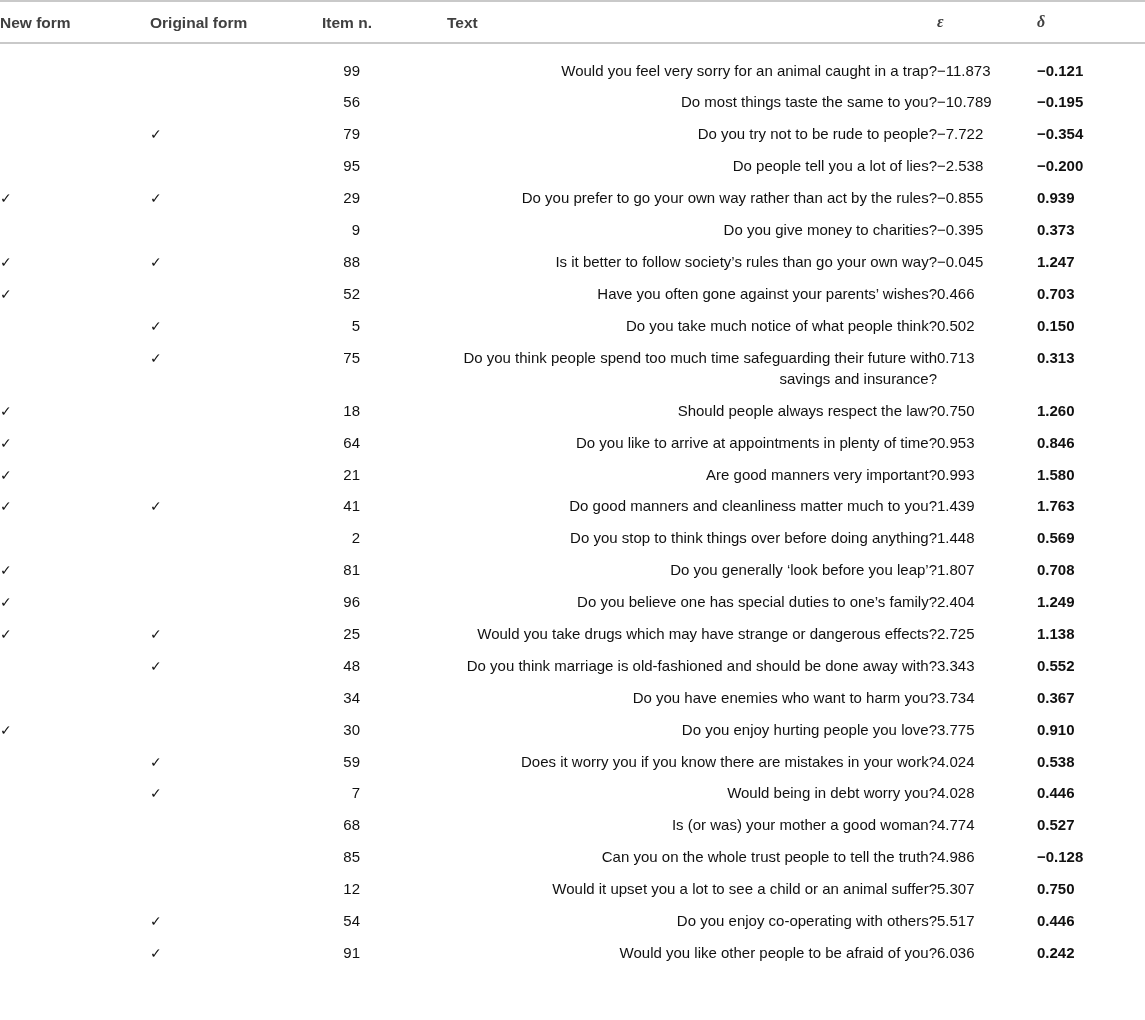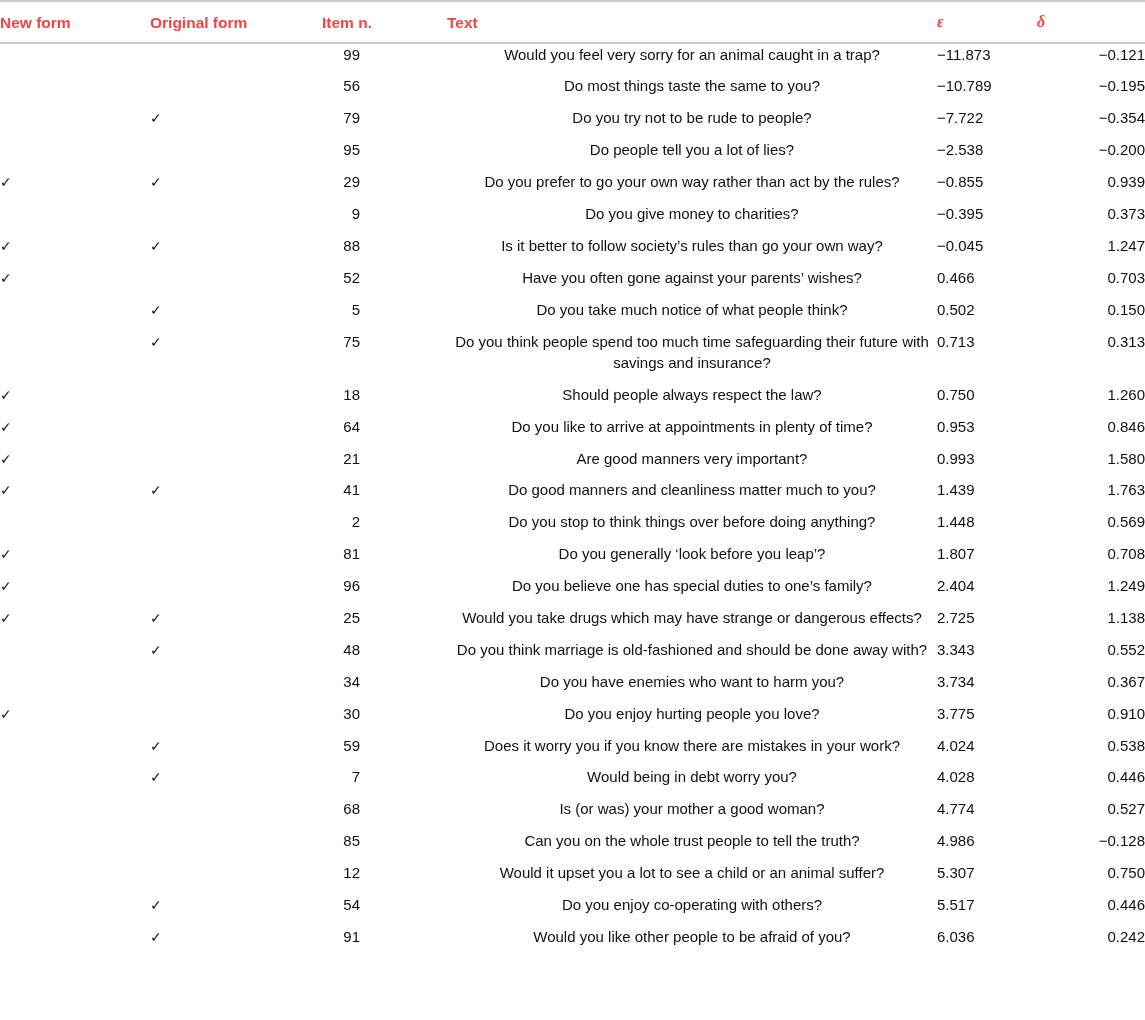"New form" table.data-table thead th { color: #ef4444 -> #404040 }
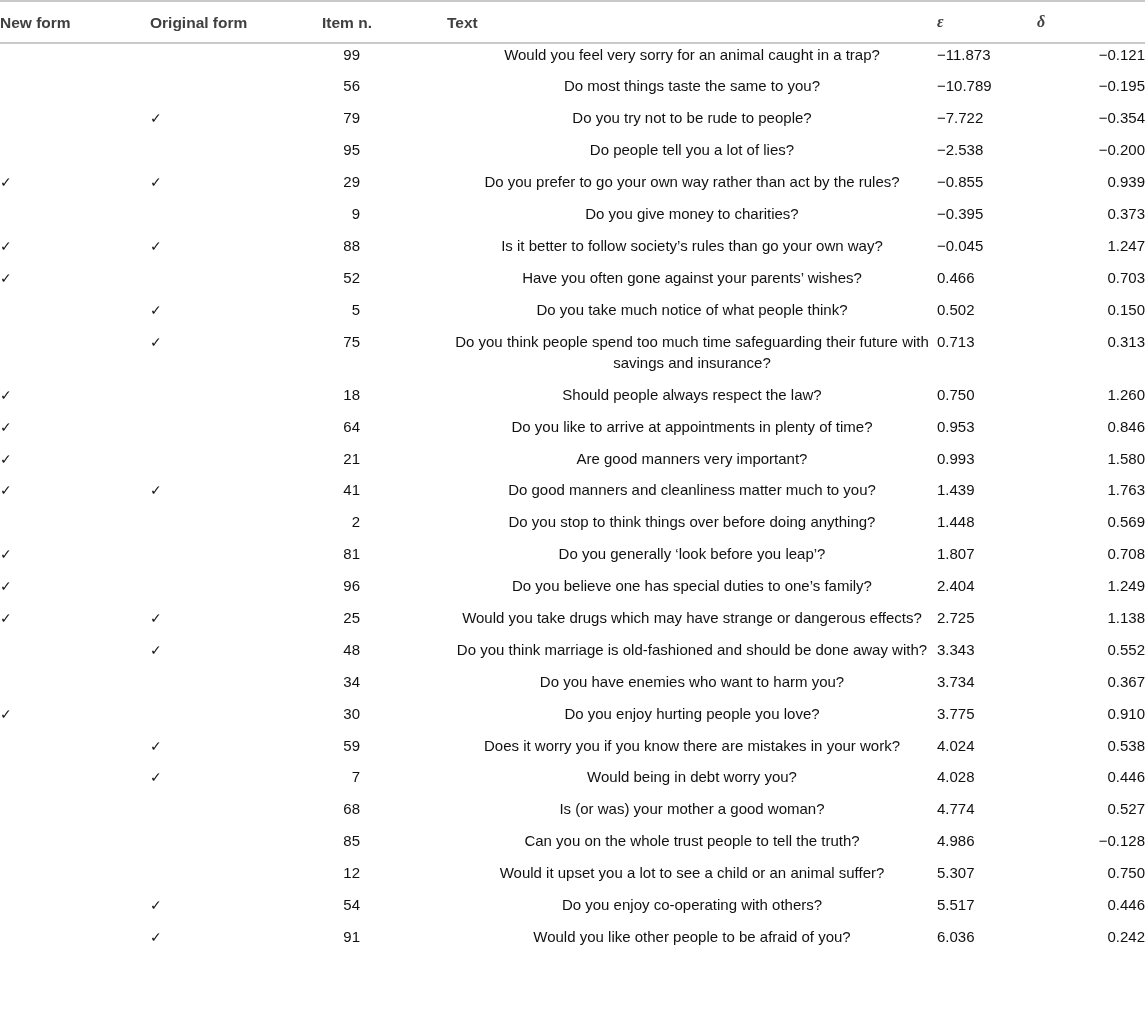"99" table.data-table tbody tr:first-child td { padding-top: 0 -> 16px }
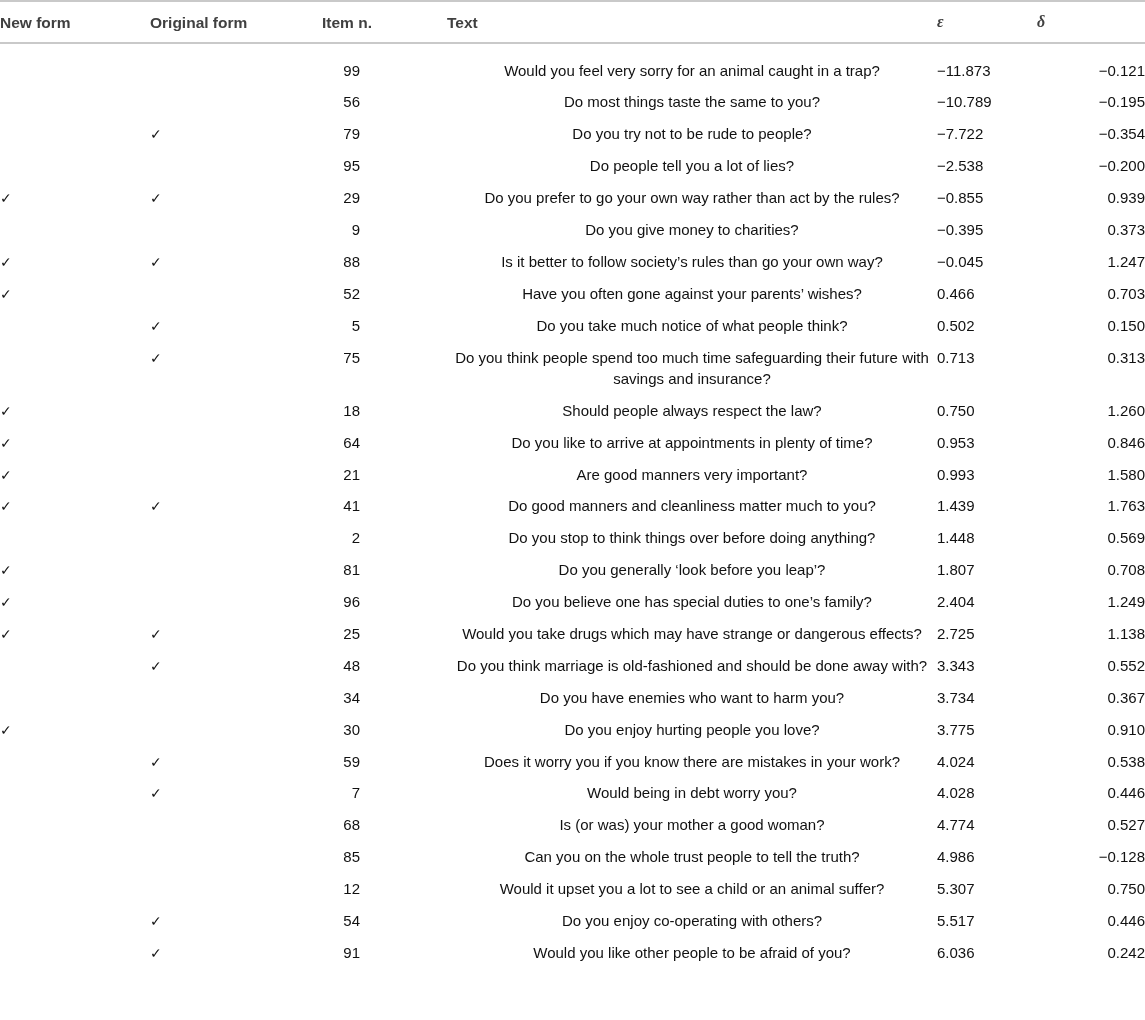"Would you feel very sorry" td.c-text { text-align: center -> right }
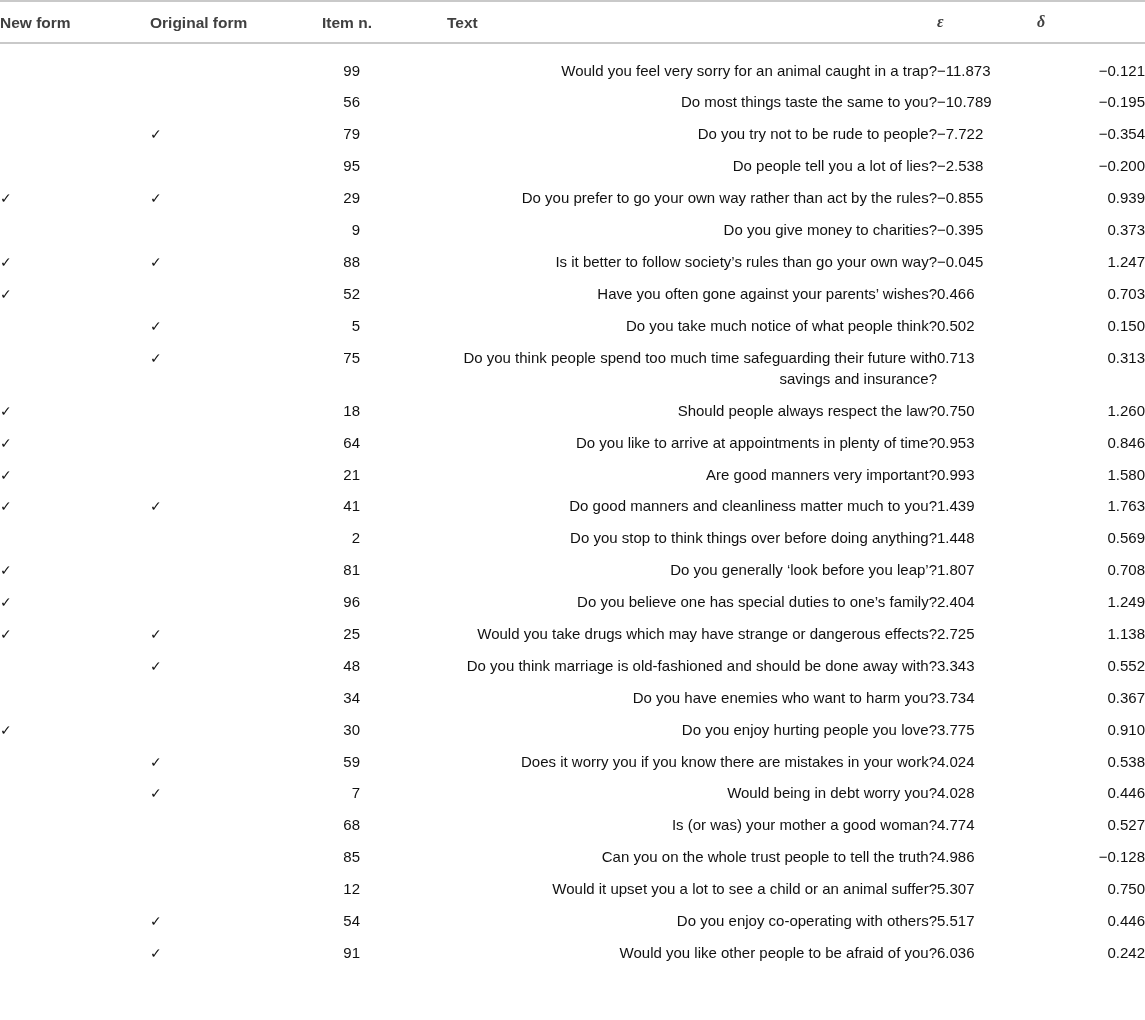"−0.121" td.c-delta { font-weight: none -> bold; text-align: right -> none }
